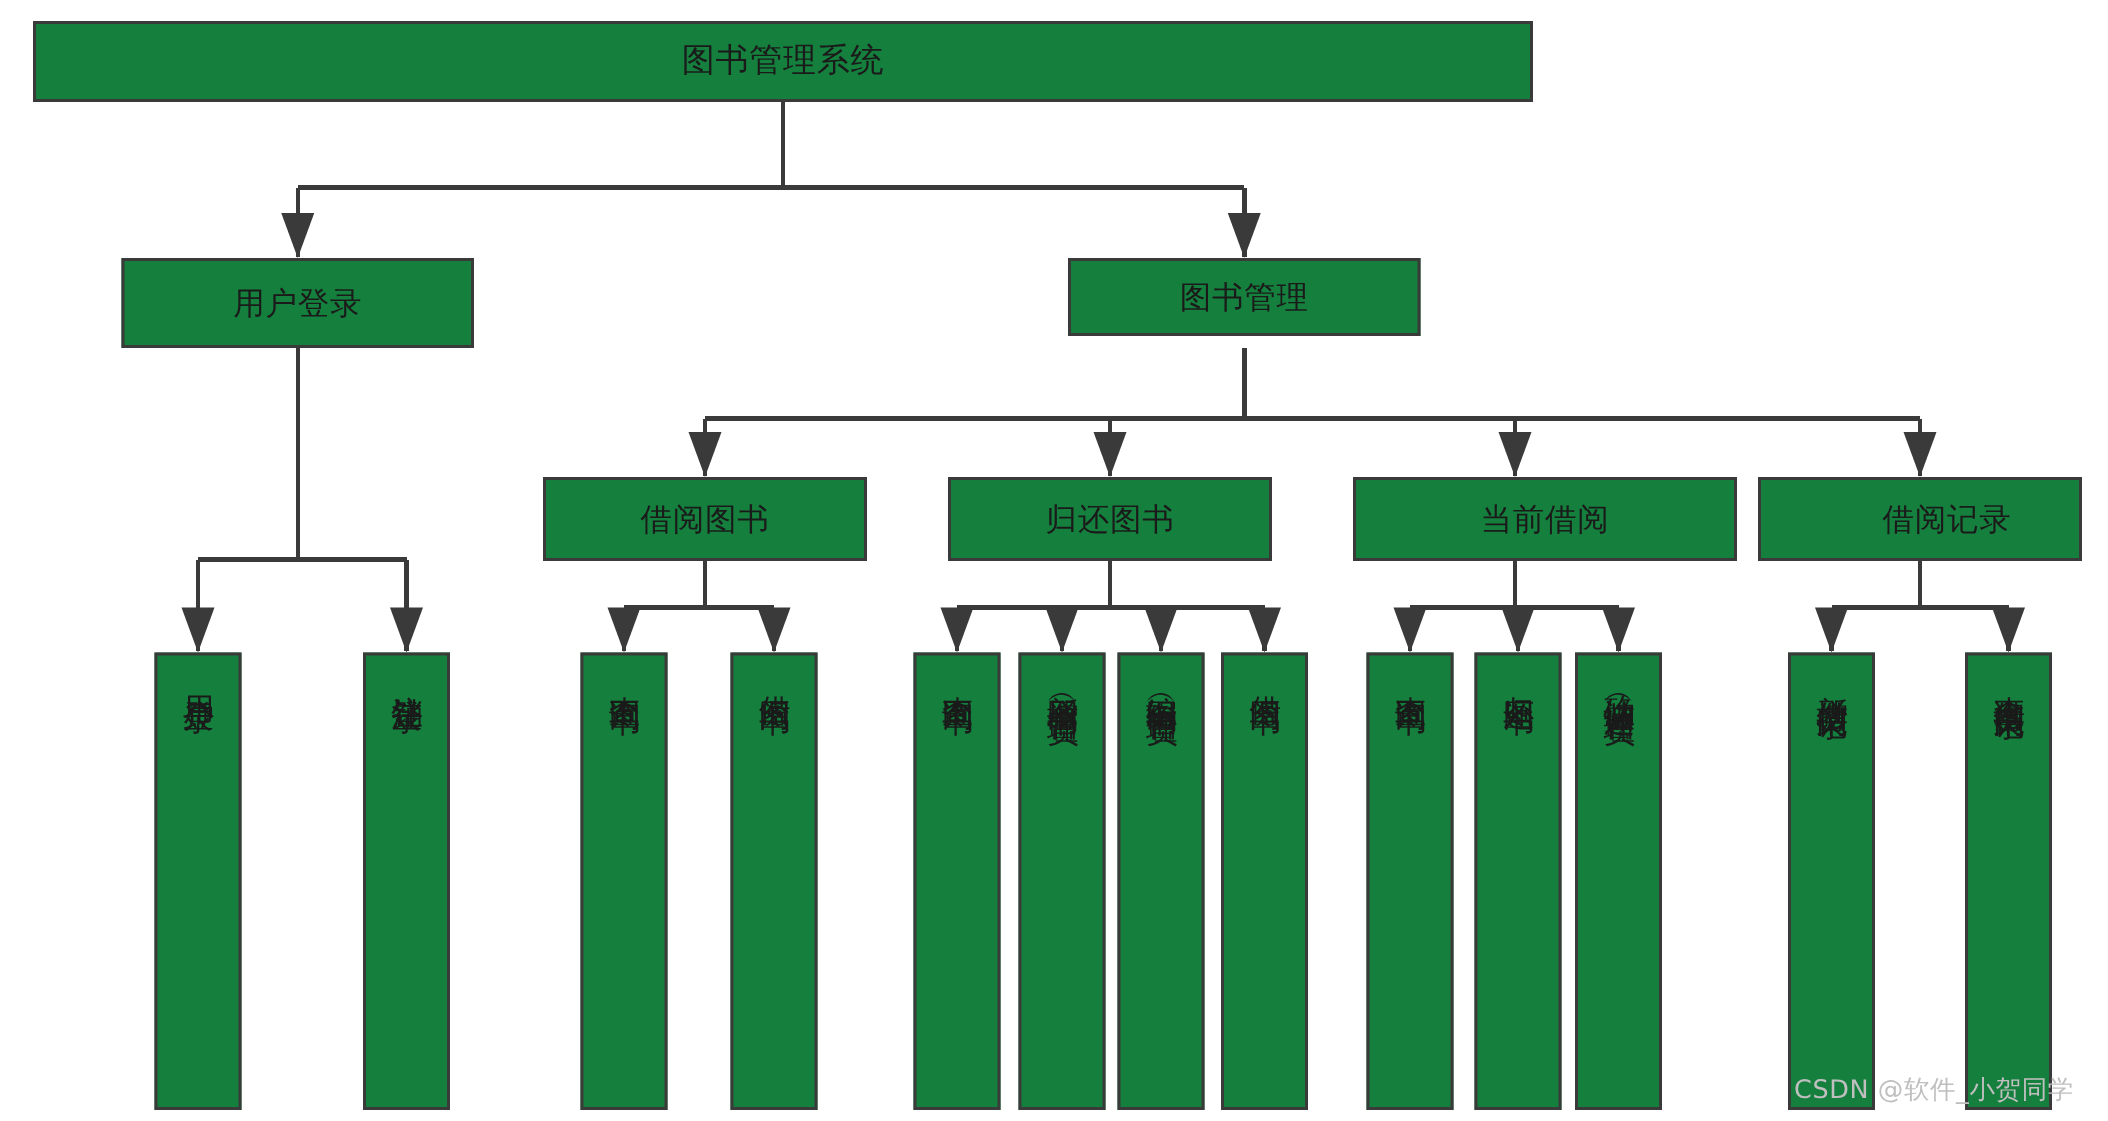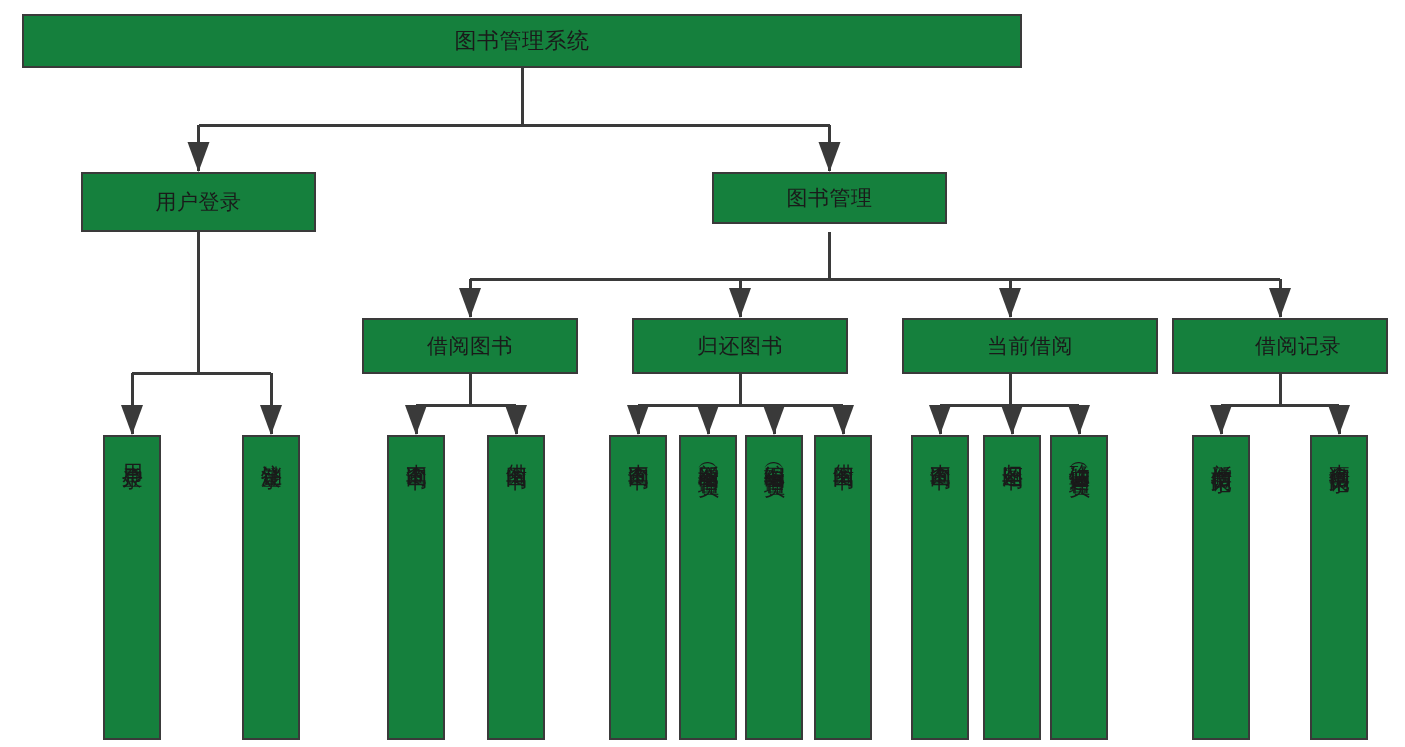"CSDN @软件_小贺同学" div.watermark { html: none -> <div>CSDN @软件_小贺同学</div> }
